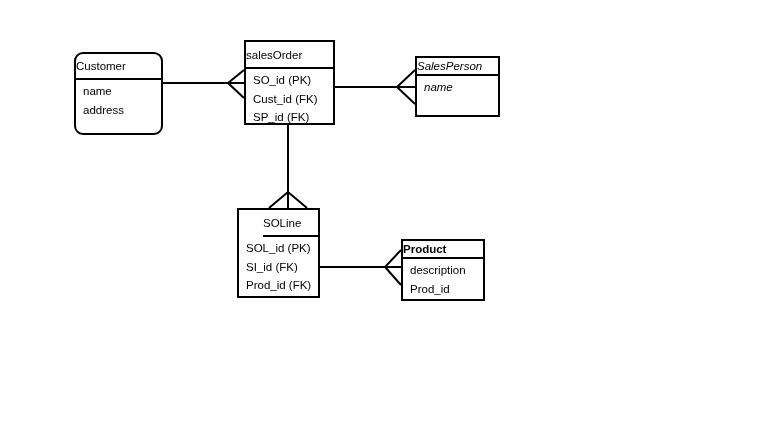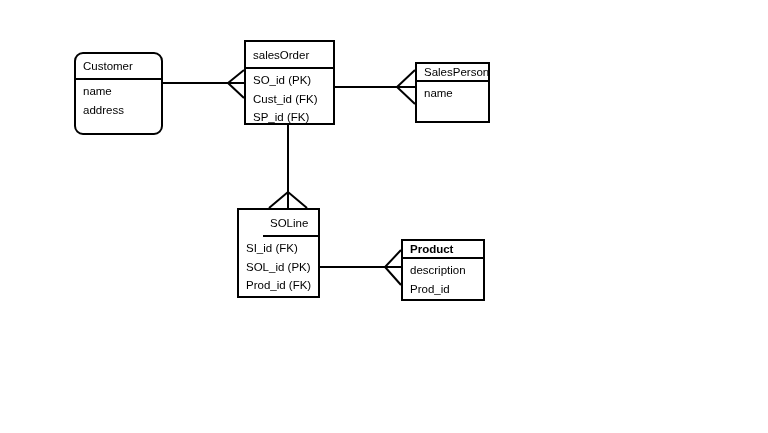"salesOrder" .entity-title { padding-left: 7px -> none }
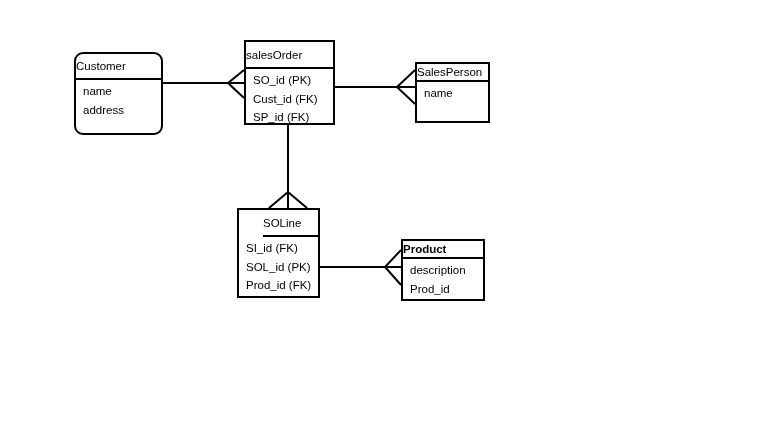"SalesPerson" div.entity { font-style: none -> italic; top: 62px -> 56px; width: 75px -> 85px }
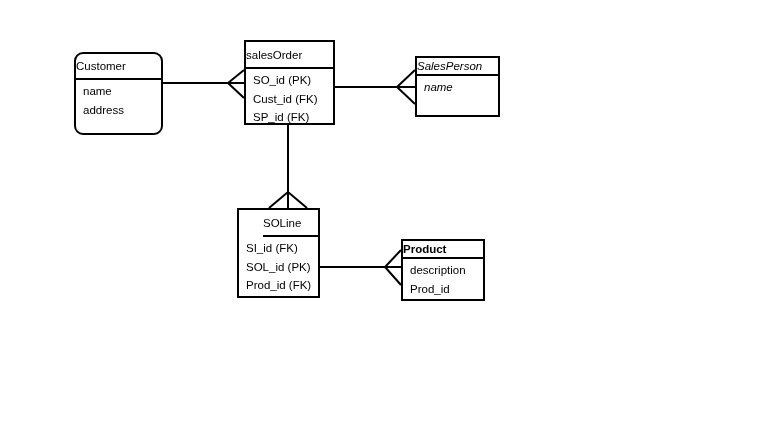"SI_id (FK)" div.attr { order: before "SOL_id (PK)" -> after "SOL_id (PK)" }
